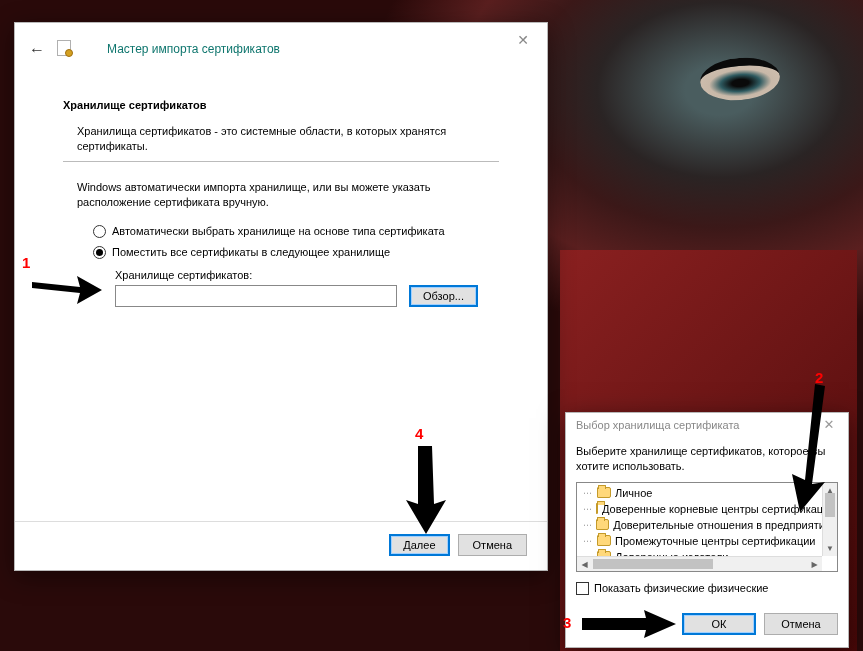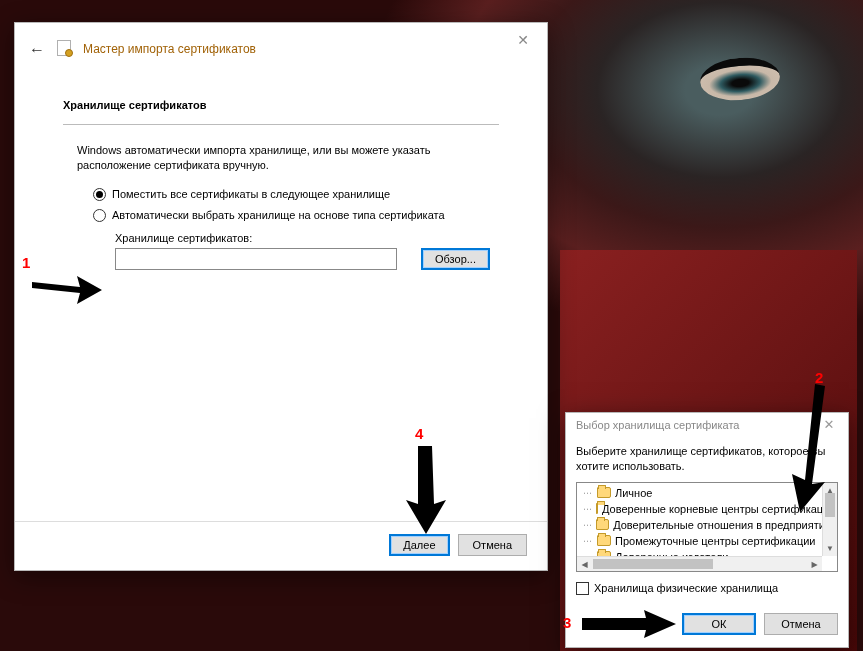"Мастер импорта сертификатов" .wizard-title { color: #a16207 -> #0f766e; margin-left: none -> 24px }
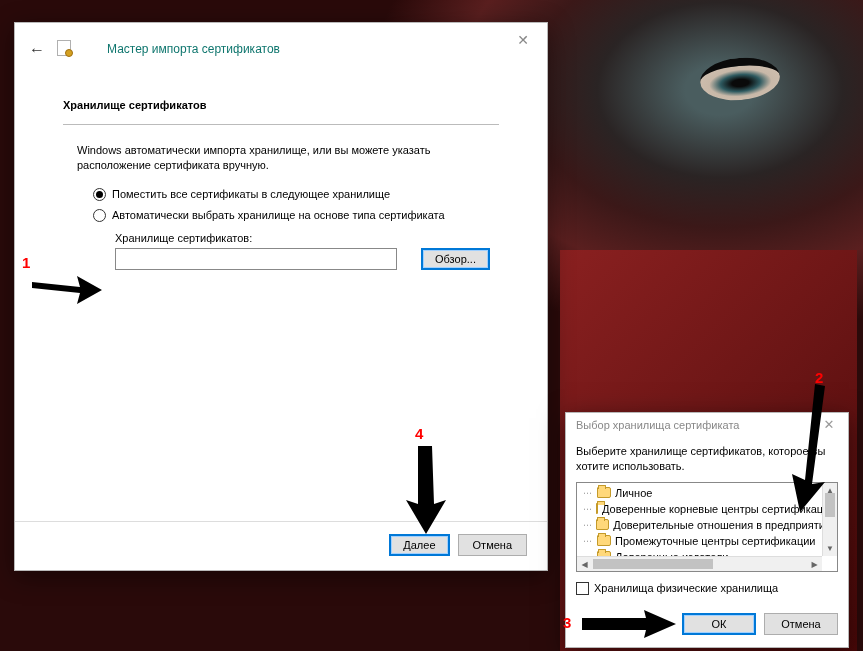"Хранилища сертификатов - это системные" div.section-desc { html: none -> <div>Хранилища сертификатов - это системные области, в которых хранятся сертификаты.</div> }
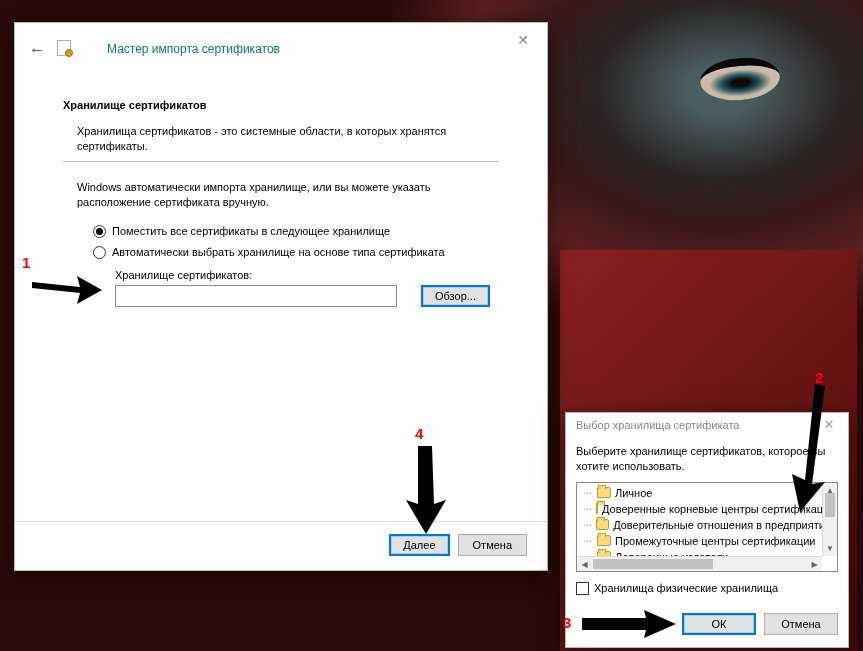"Поместить все сертификаты в следующее" div.radio-row { order: before "Автоматически выбрать хранилище на" -> after "Автоматически выбрать хранилище на" }
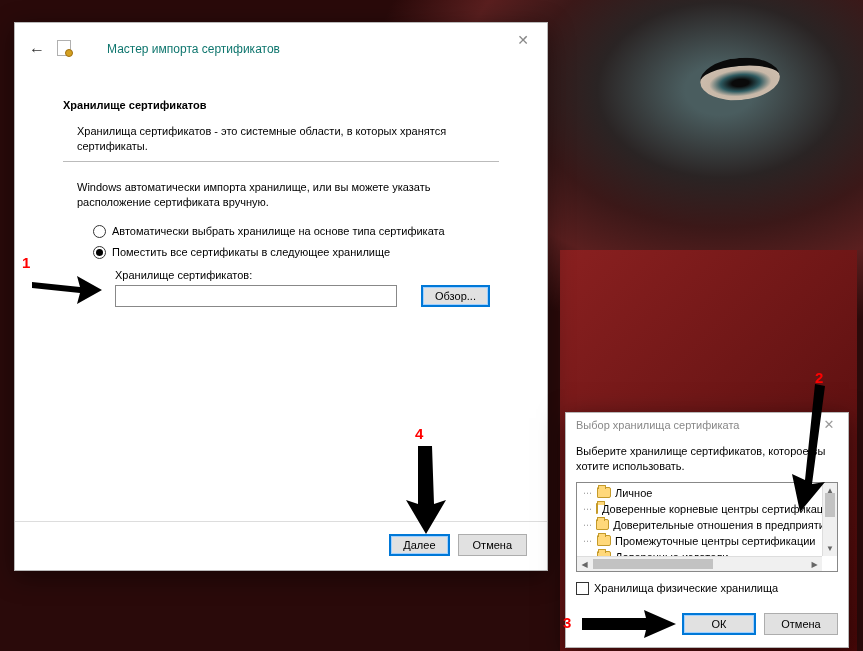"Обзор..." .store-row { gap: 24px -> 12px }
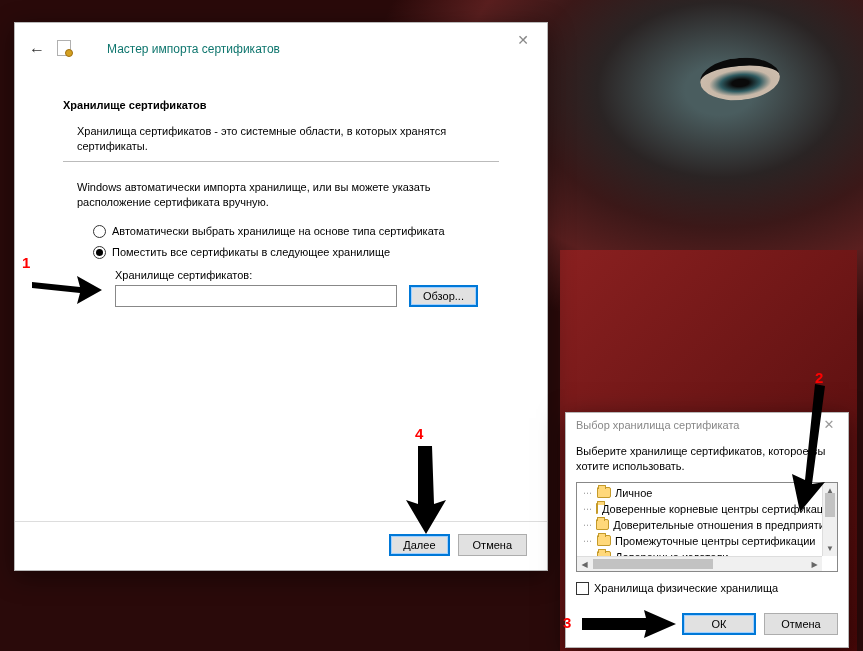"Хранилища физические хранилища" span { text: Хранилища физические хранилища -> Показать физические физические }
